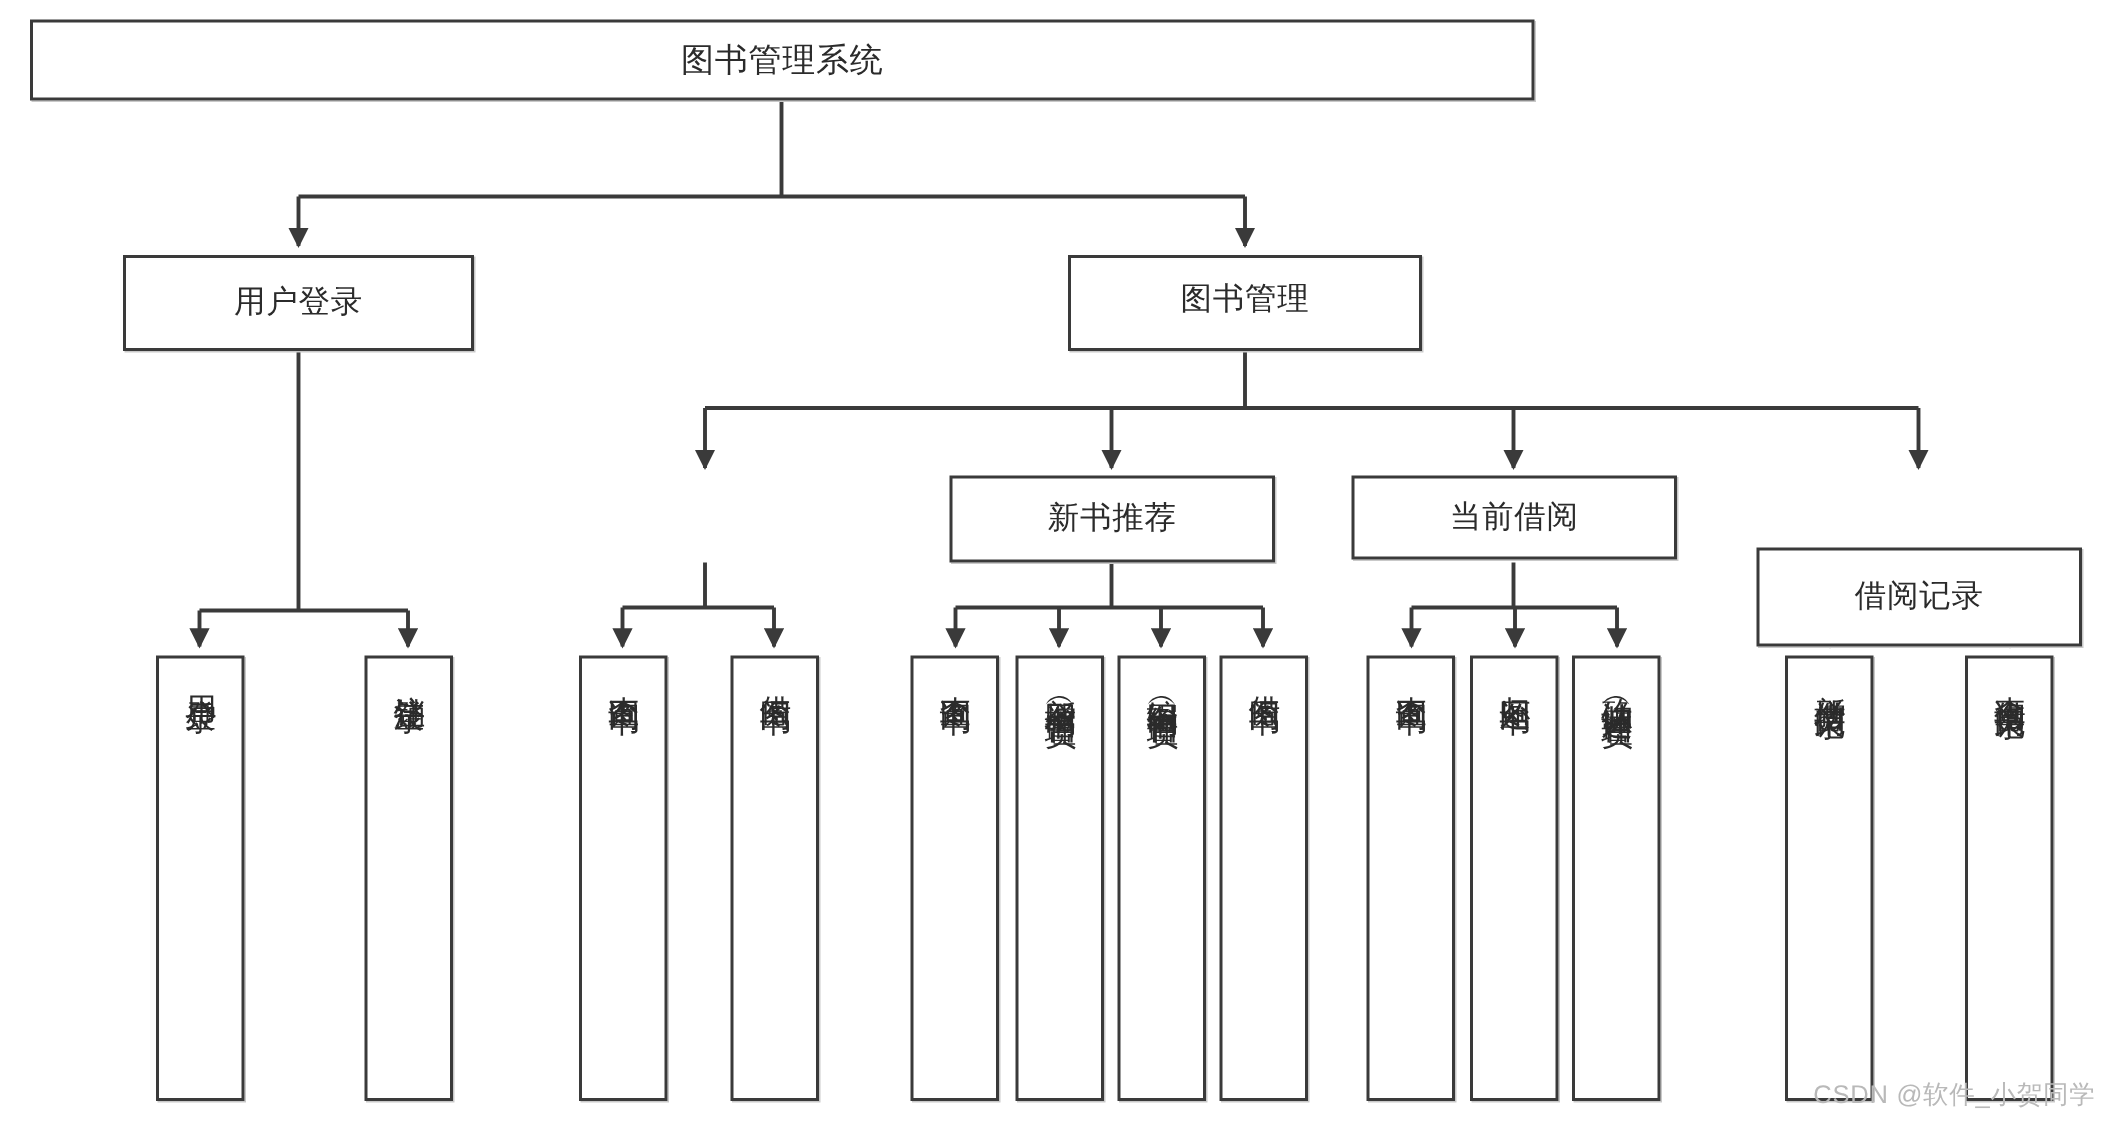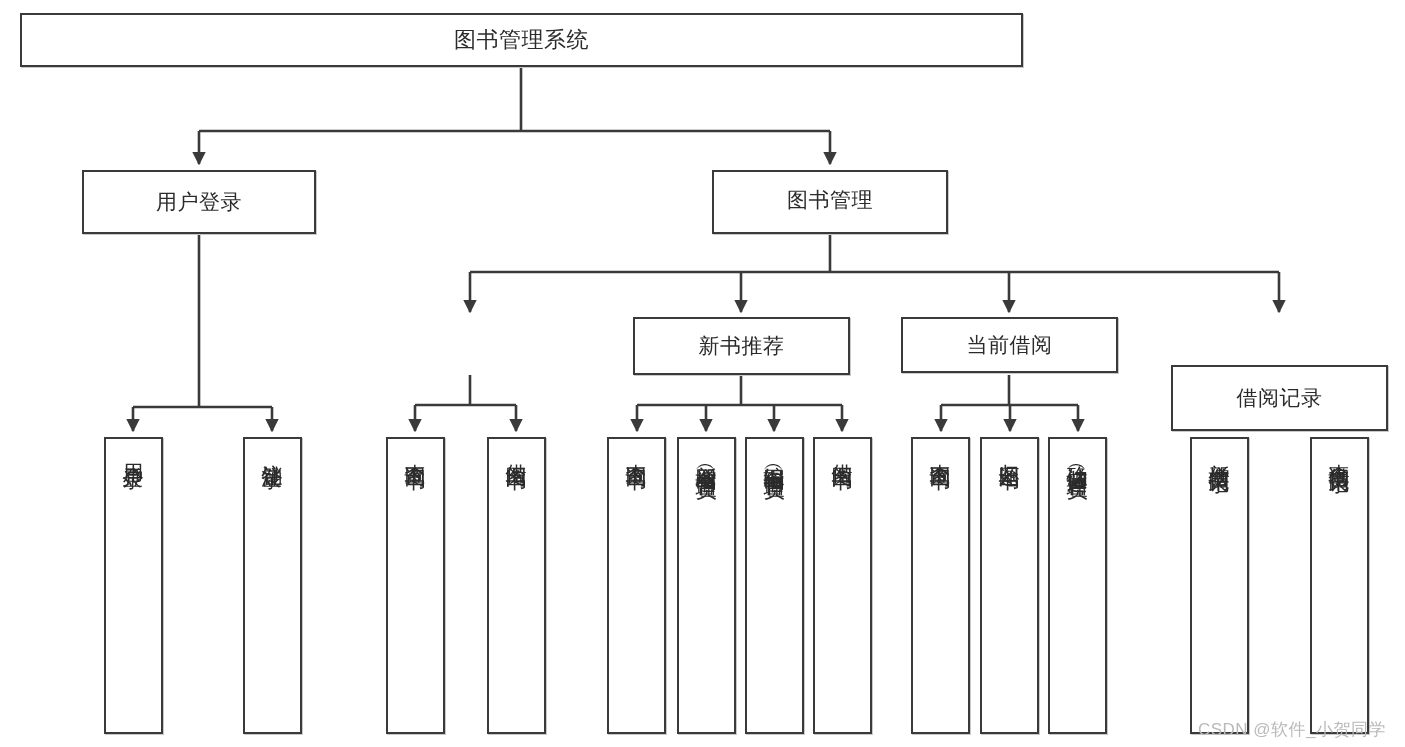"CSDN @软件_小贺同学" #watermark { right: 19px -> 8px }
